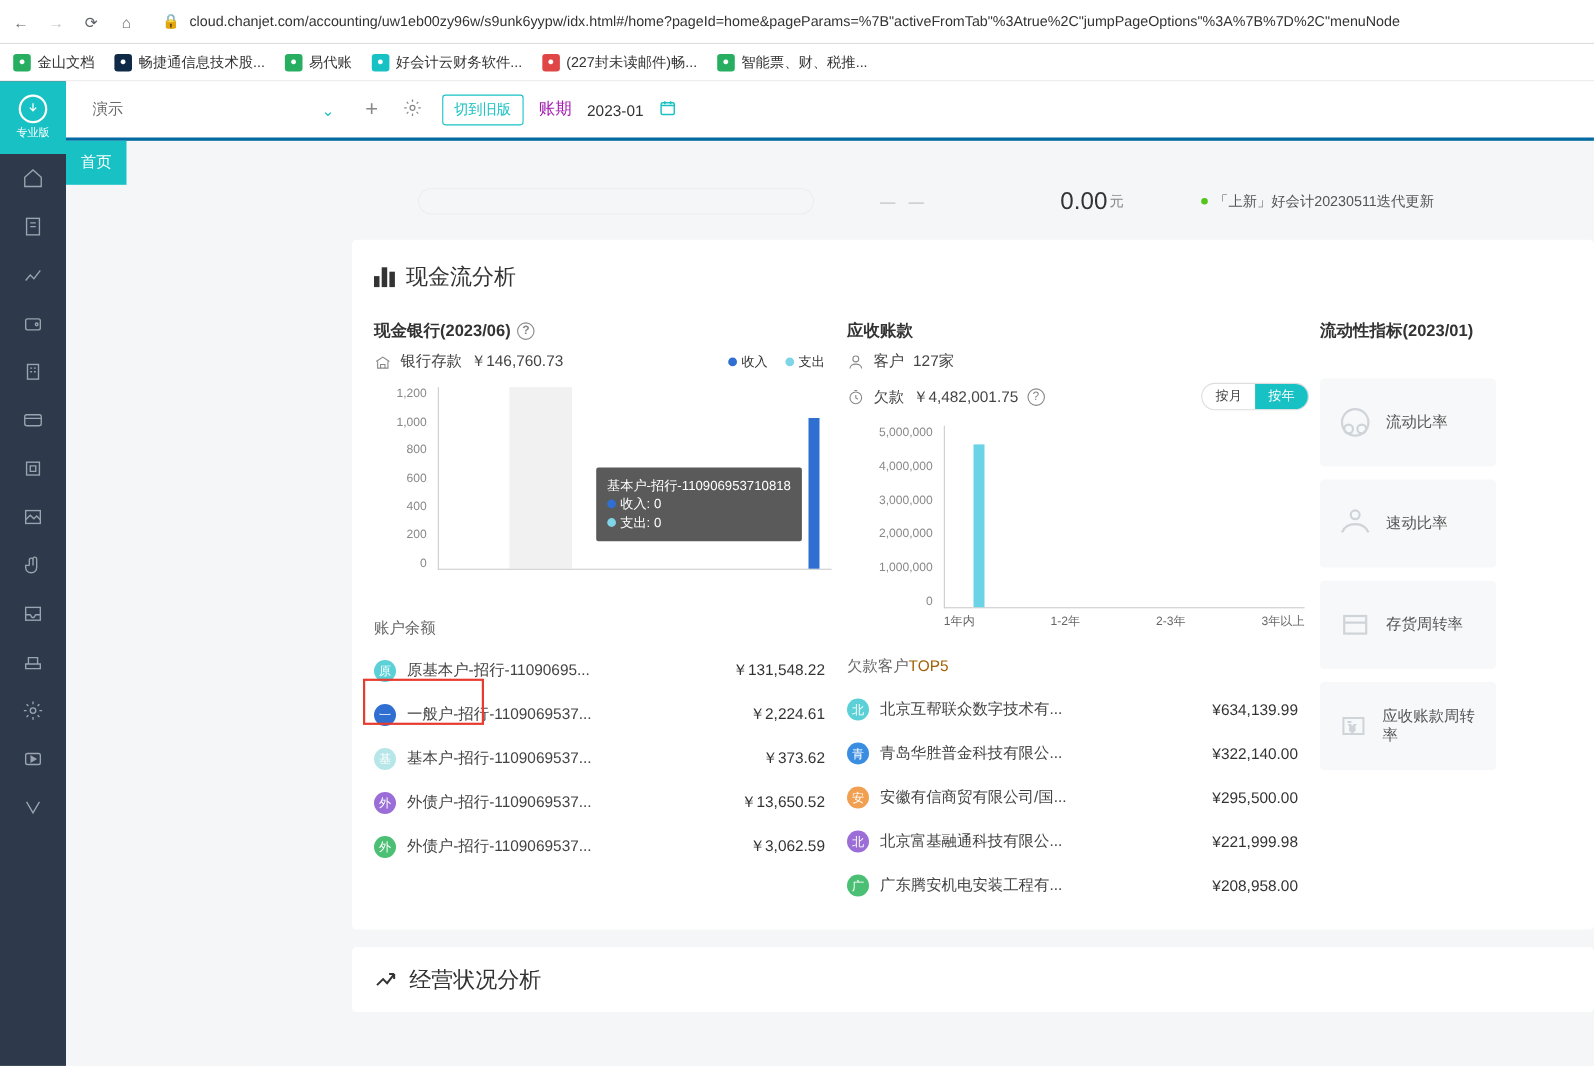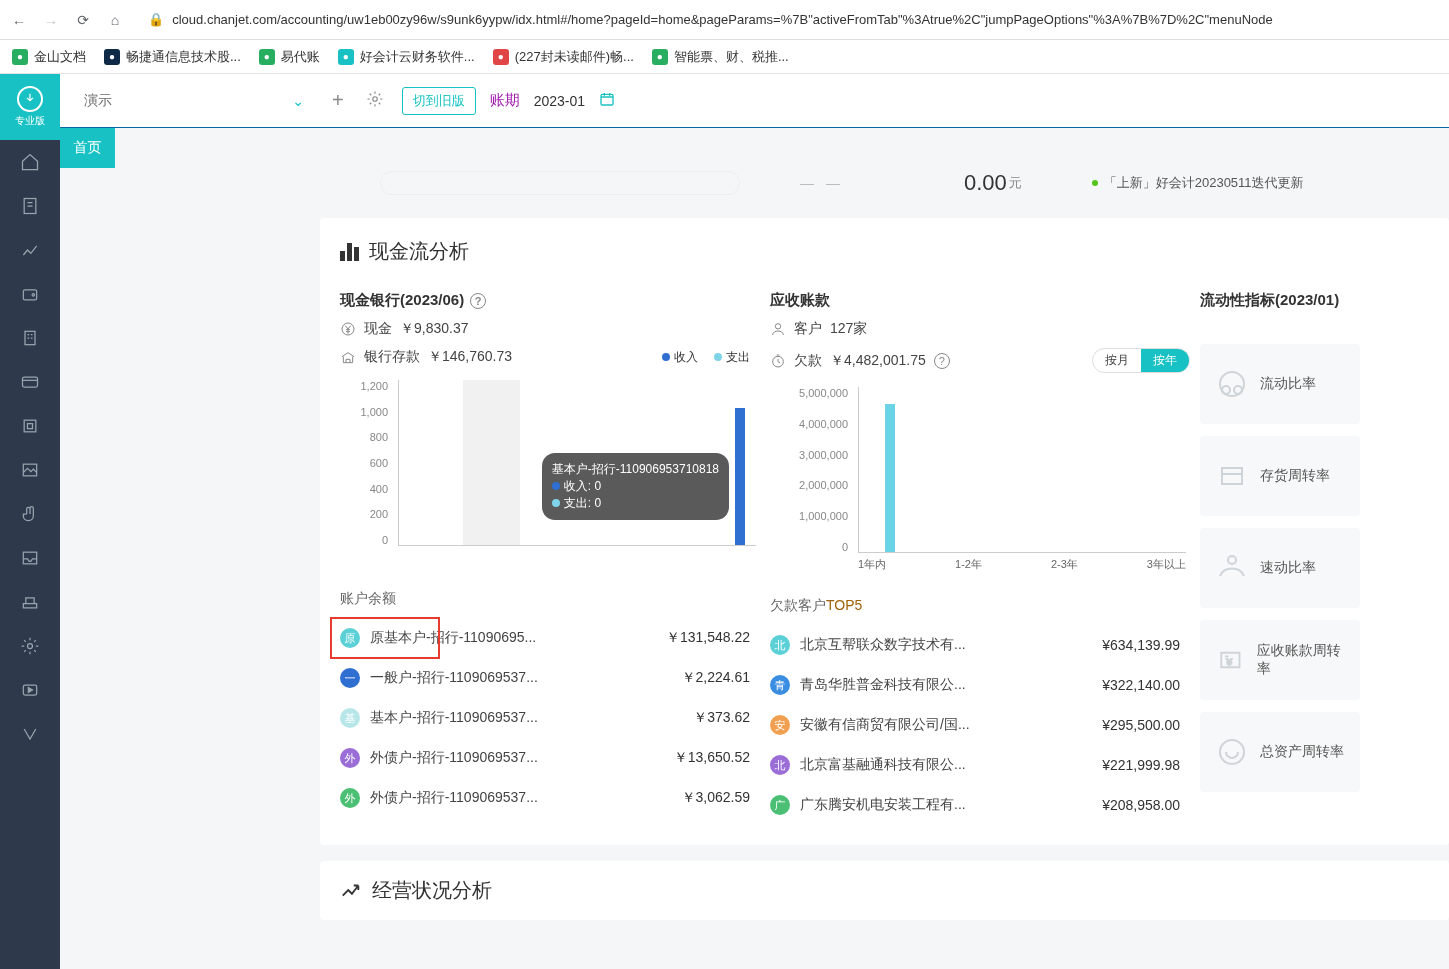"演示" .topbar { border-bottom: 1px solid #0369a1 -> 3px solid #0369a1 }
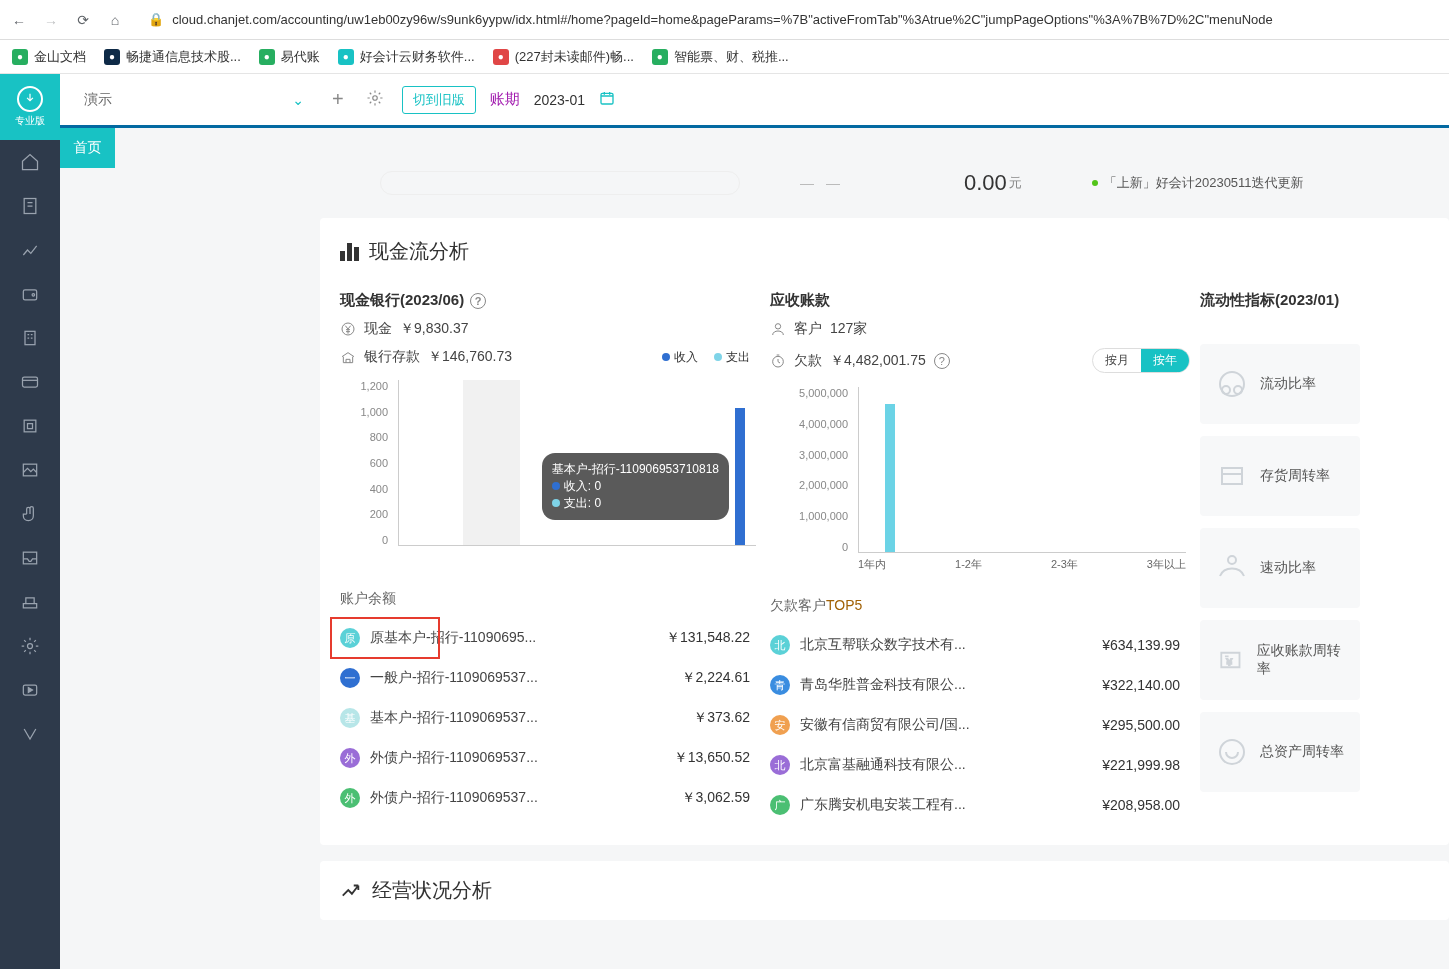"现金" div.stat-line { html: <div> <span> <svg> <circle></circle> <path></path> </svg> </span> <span>现金</span> <span>￥9,830.37</span> </div> -> none }
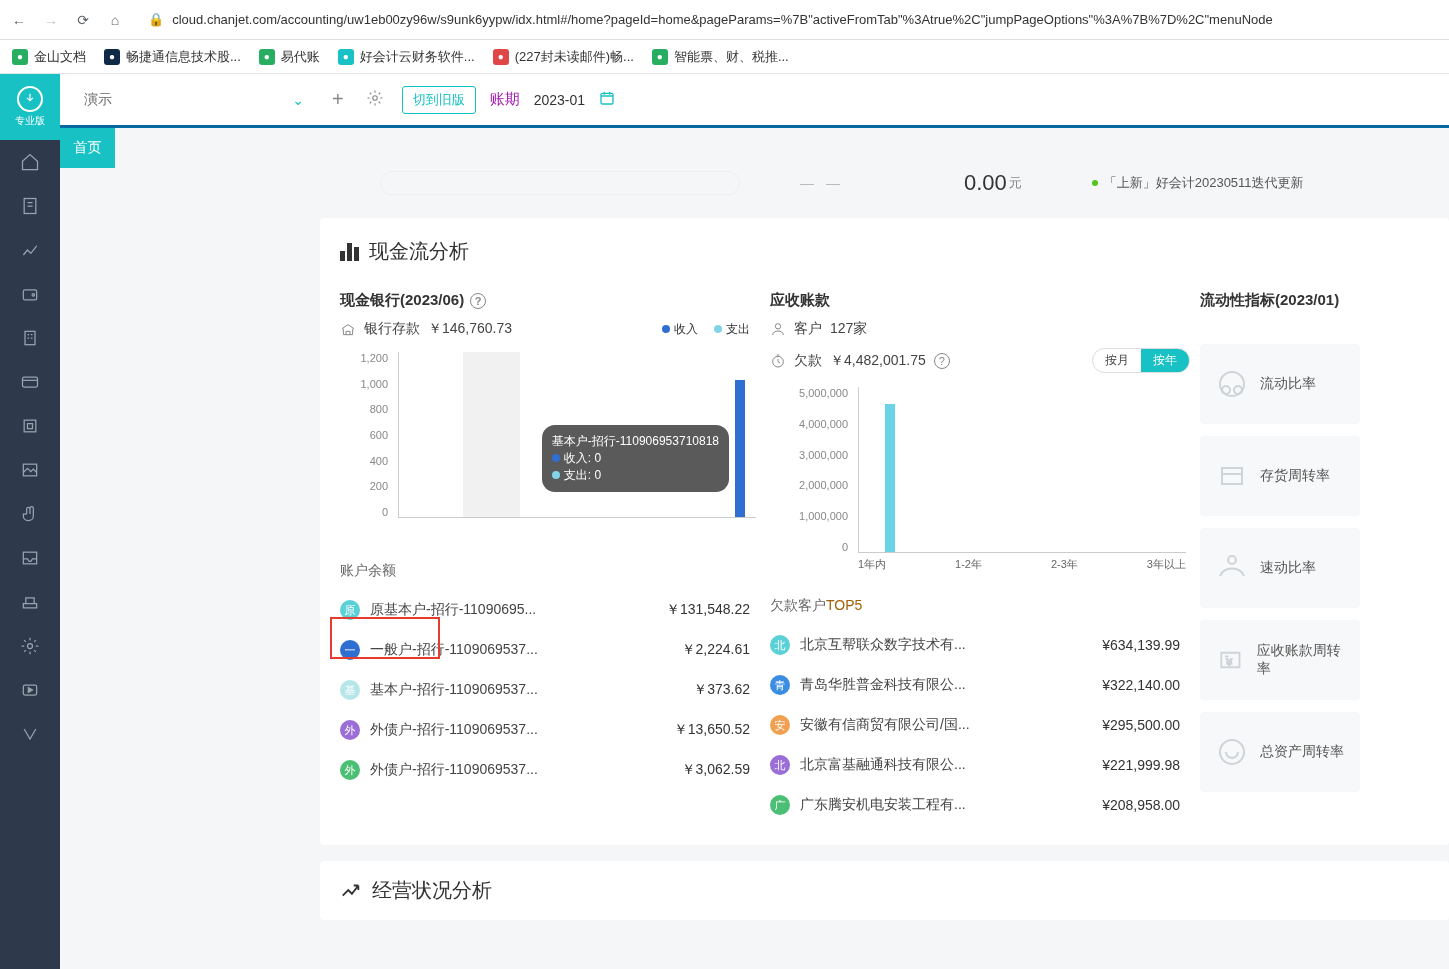"基本户-招行-110906953710818" .tooltip { border-radius: 13px -> 2px }
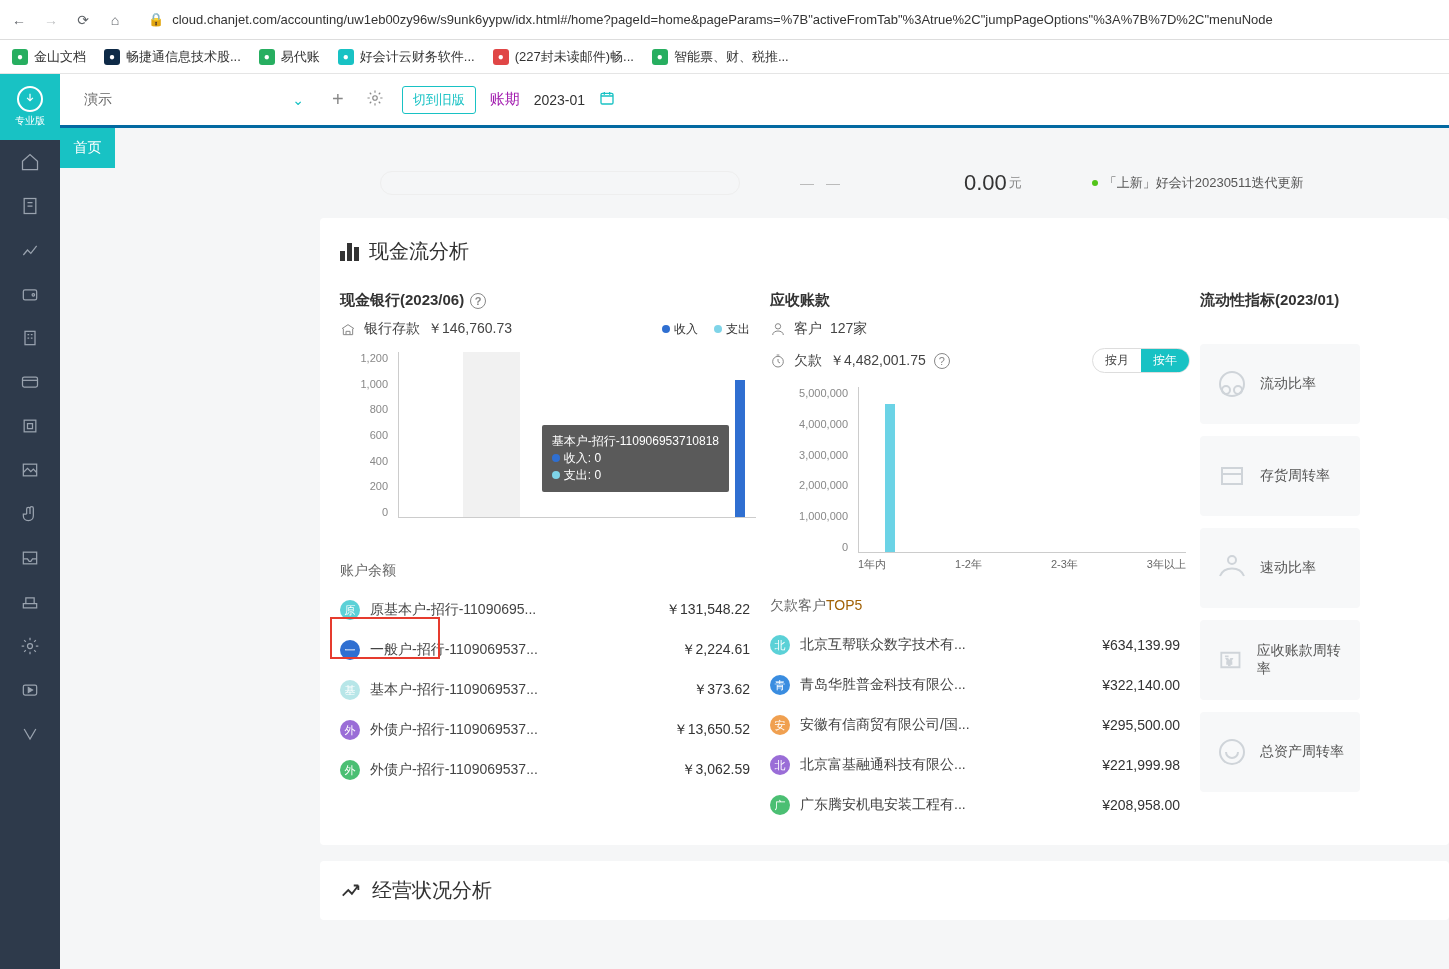"存货周转率" div.liq-card { order: before "速动比率" -> after "速动比率" }
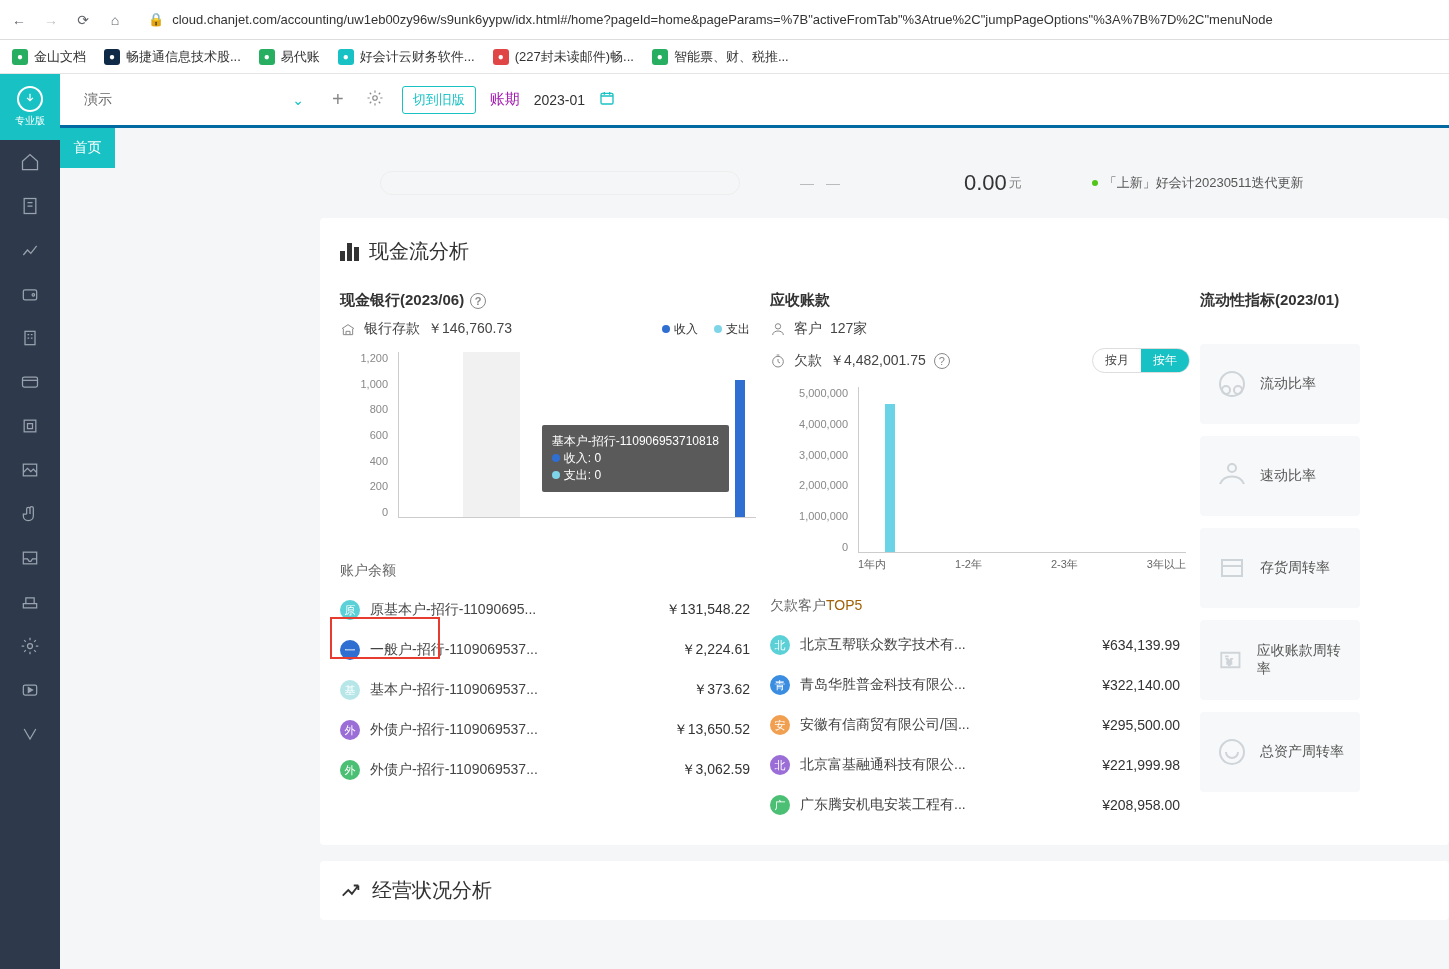"总资产周转率" div.liq-card { html: <div> <svg> <circle></circle> <path></path> </svg> <span>总资产周转率</span> </div> -> none }
